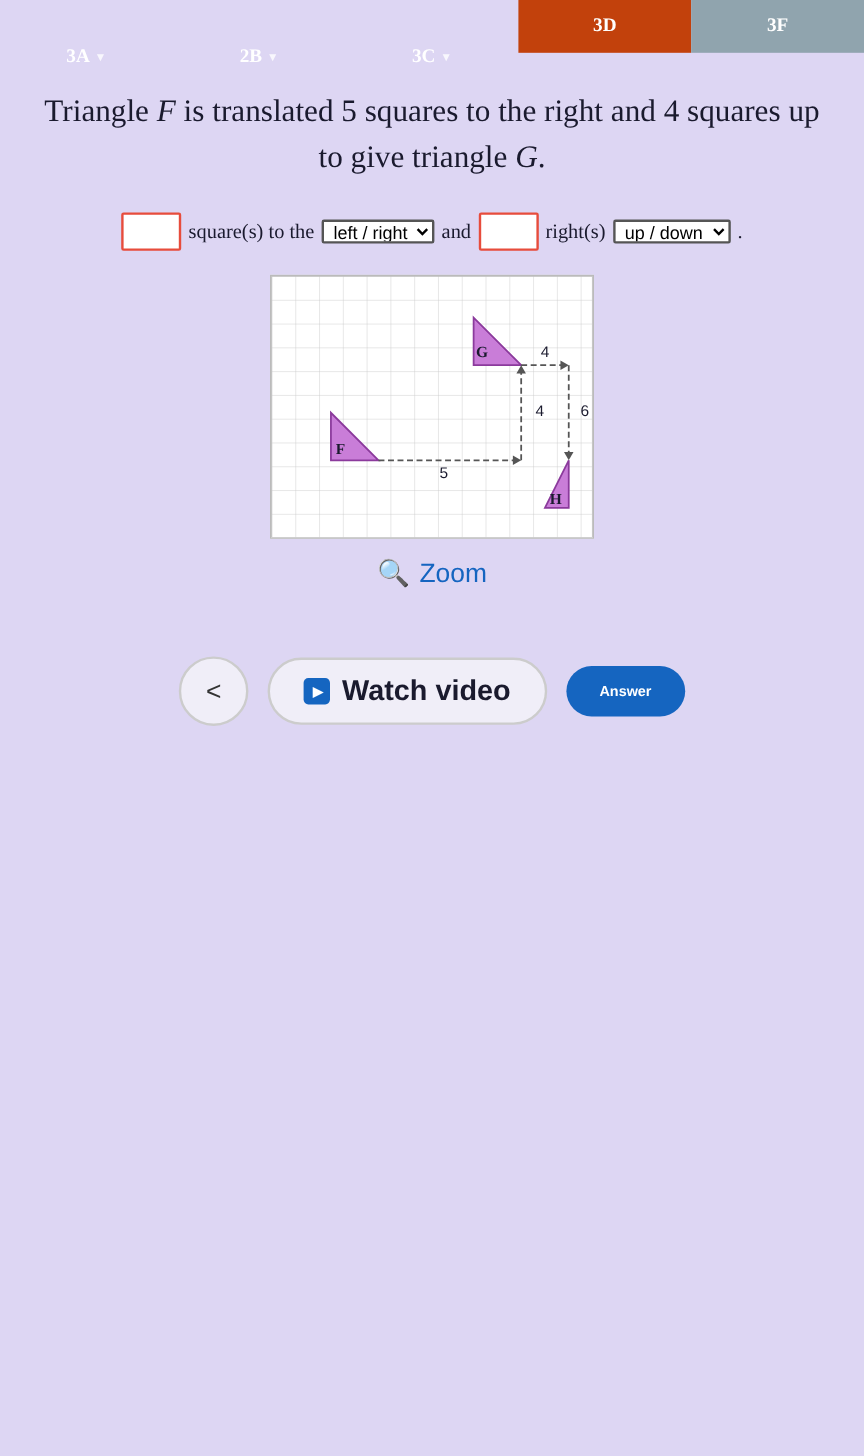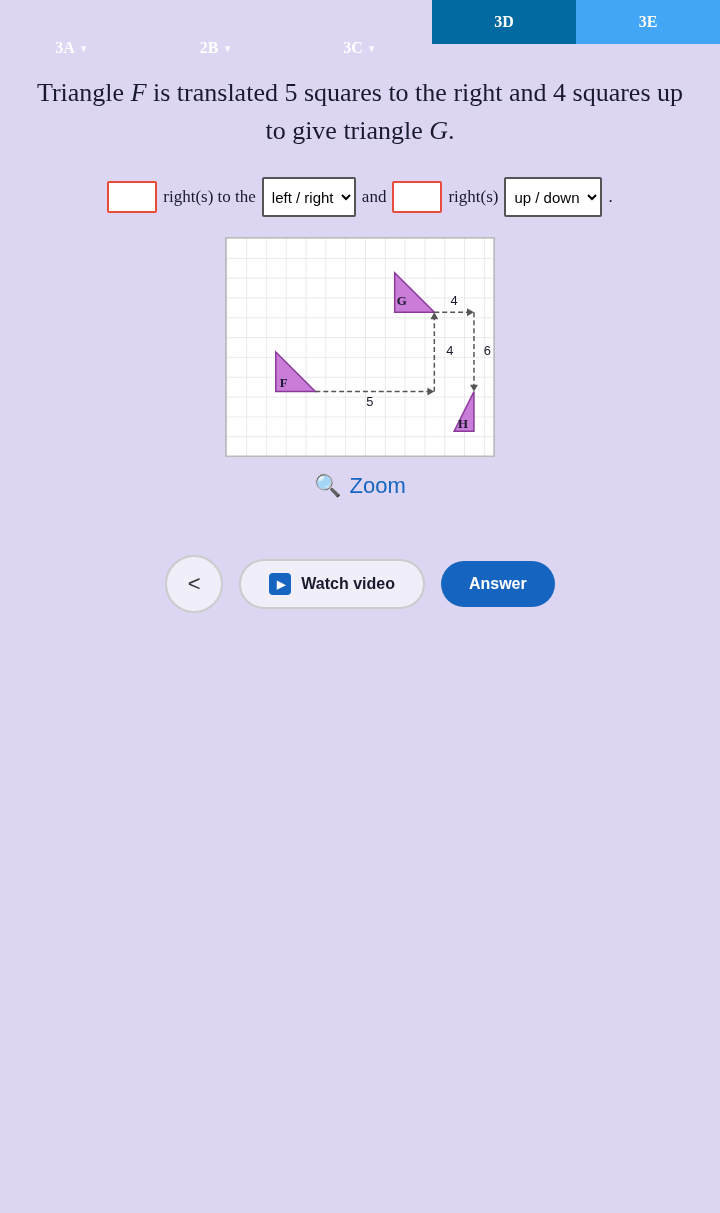"3D" .nav-tab.blue-active { background: #0369a1 -> #c2410c }
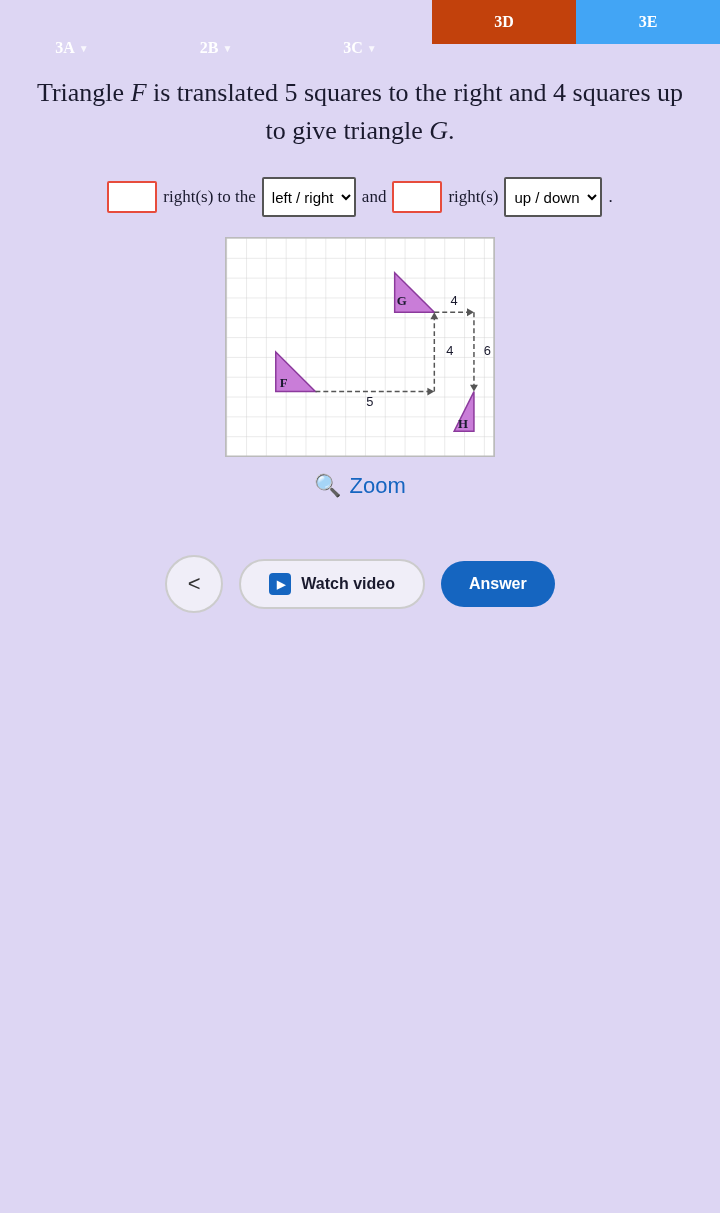"3E" div.nav-tab { html: <div> <span>3E</span> </div> -> none }
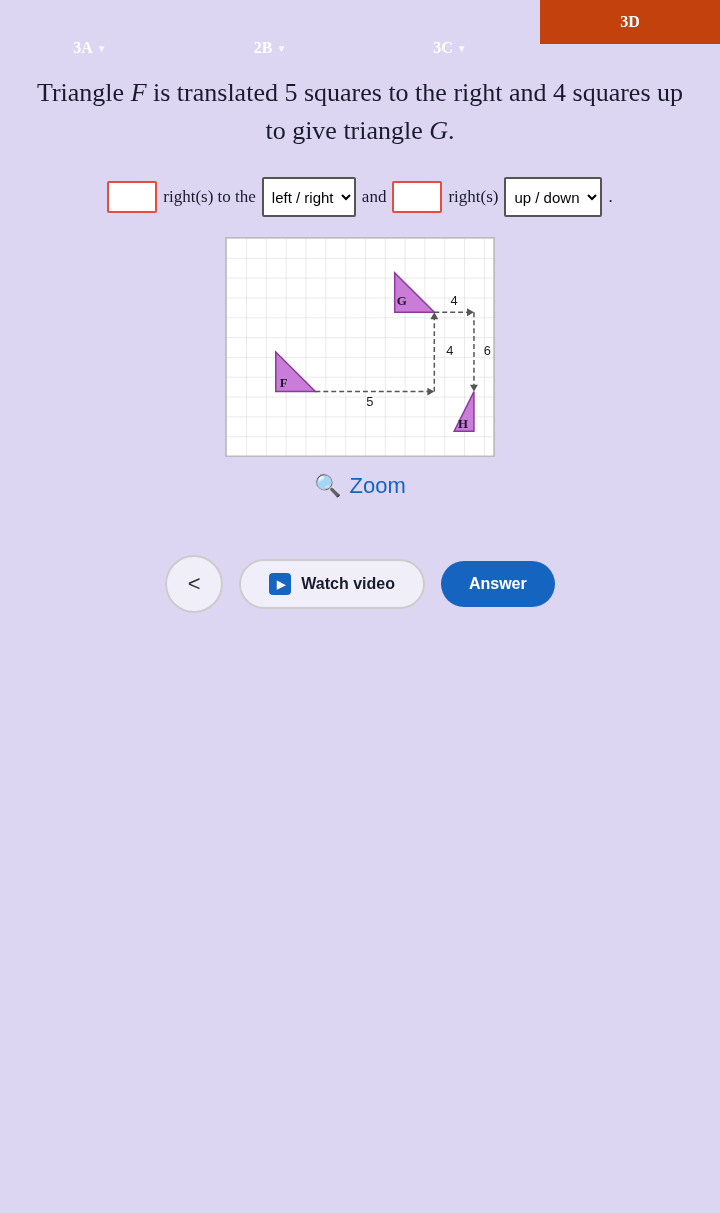"3F" div.nav-tab { html: none -> <div> <span>3F</span> </div> }
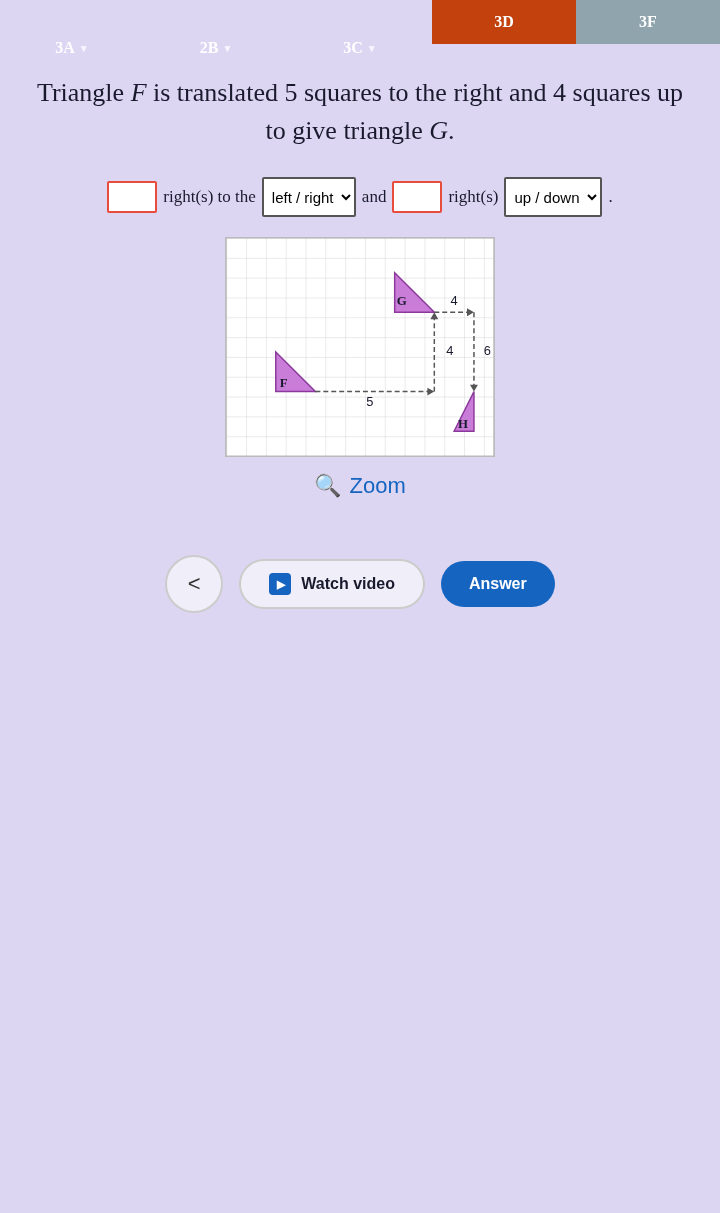"right(s) to the" span { text: right -> square }
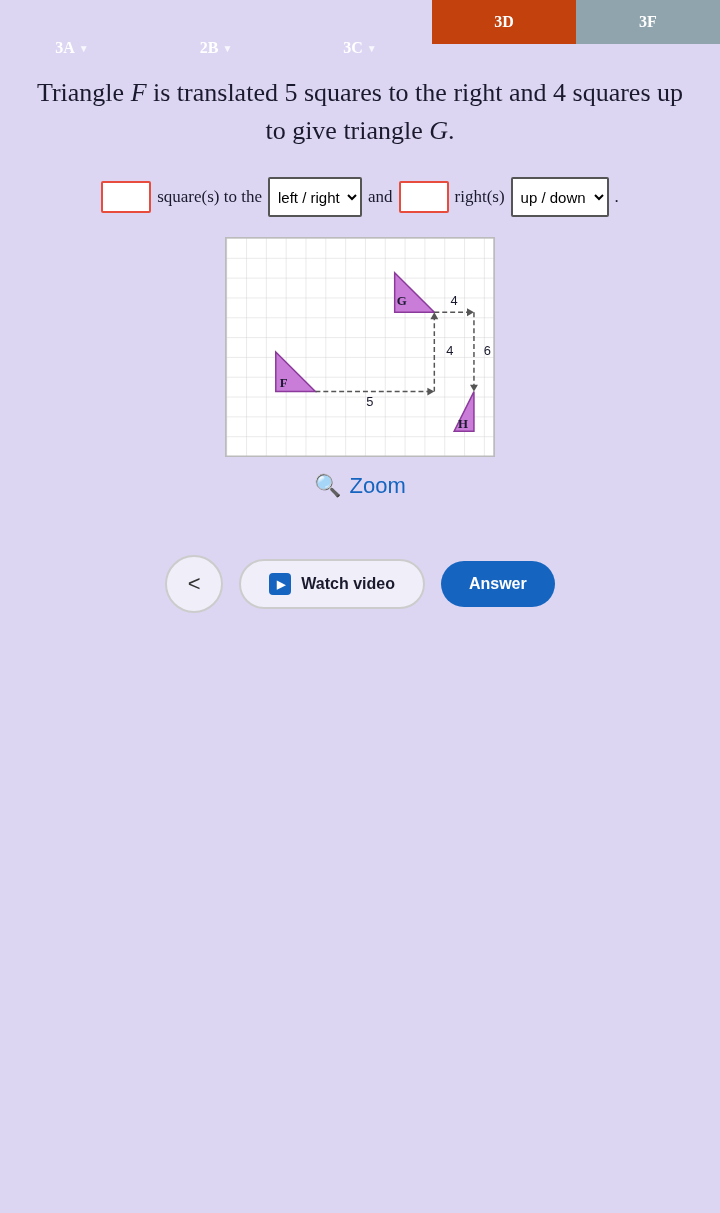"left / right" .ans-dropdown { height: 40px -> 20px }
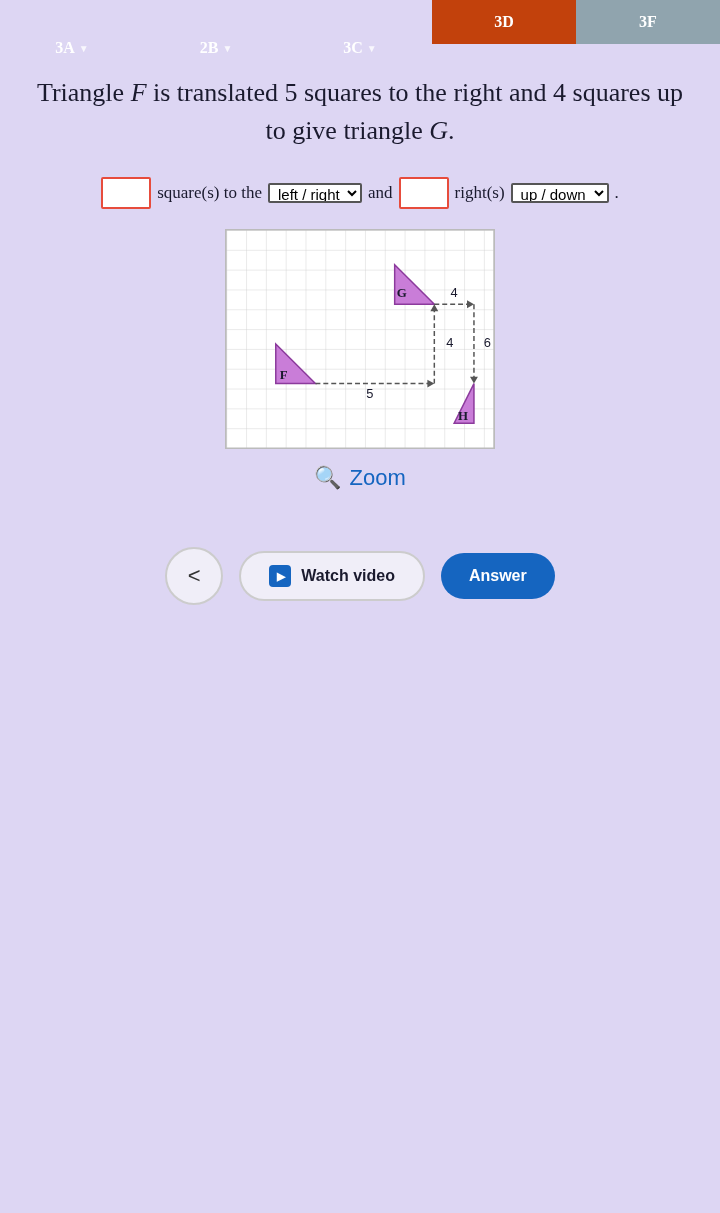"Watch video" .watch-btn { font-size: 16px -> 24px }
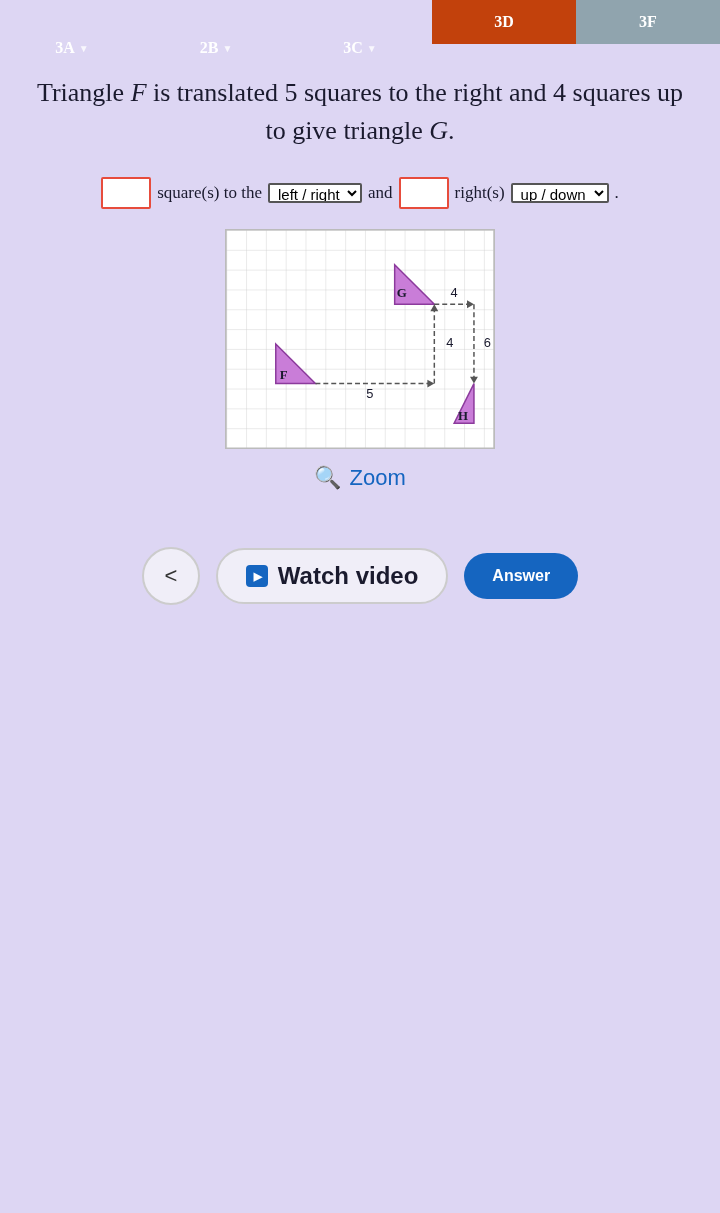"Answer" .answer-btn { font-size: 16px -> 12px }
